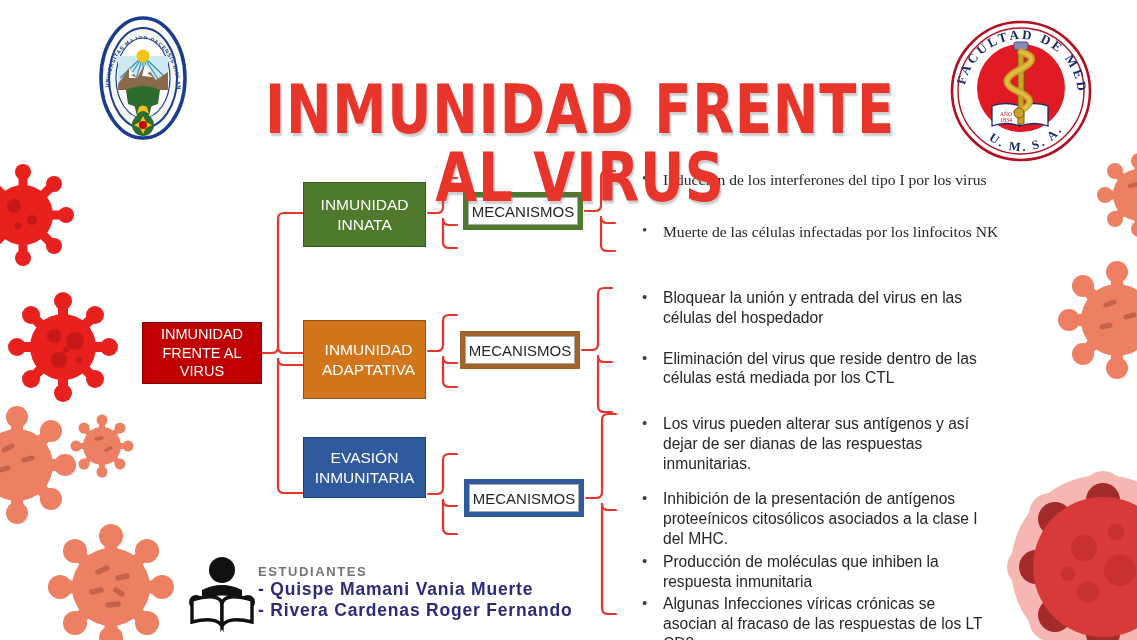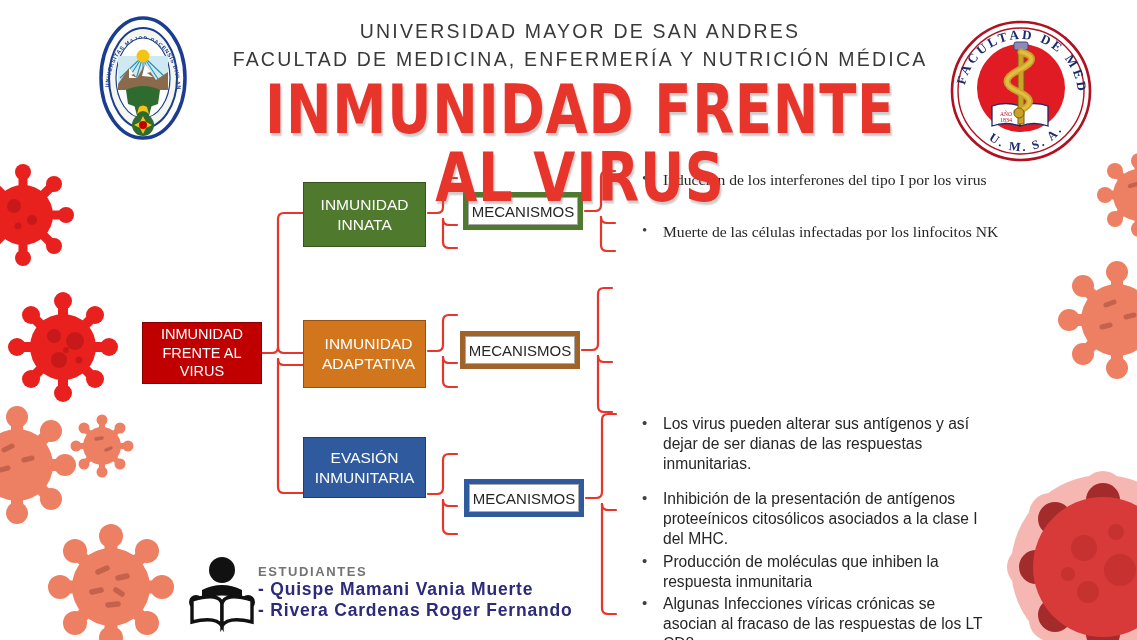"UNIVERSIDAD MAYOR DE SAN ANDRES" div.header-text { html: <div> <div>UNIVERSIDAD MAYOR DE SAN ANDRES</div> <div>FACULTAD DE MEDICINA, ENFERMERÍA Y NUTRICIÓN MÉDICA</div> </div> -> none }
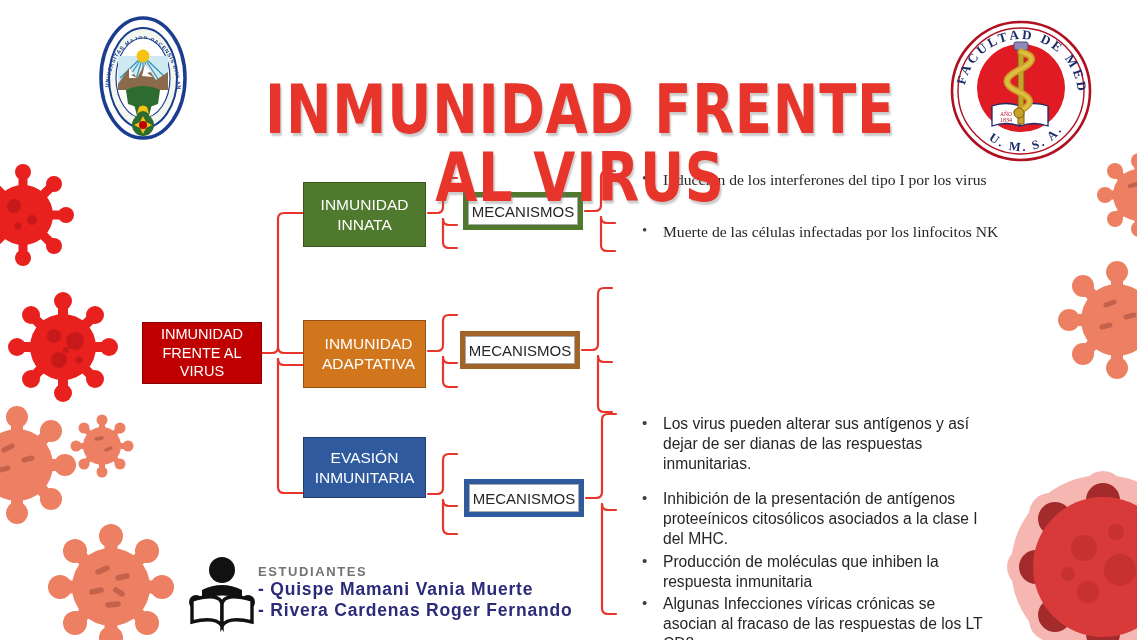"Bloquear la unión y entrada" div.bullets { html: none -> <div> <ul> <li>Bloquear la unión y entrada del virus en las células del hospedador</li> <li>Eliminación del virus que reside dentro de las células está mediada por los CTL</li> </ul> </div> }
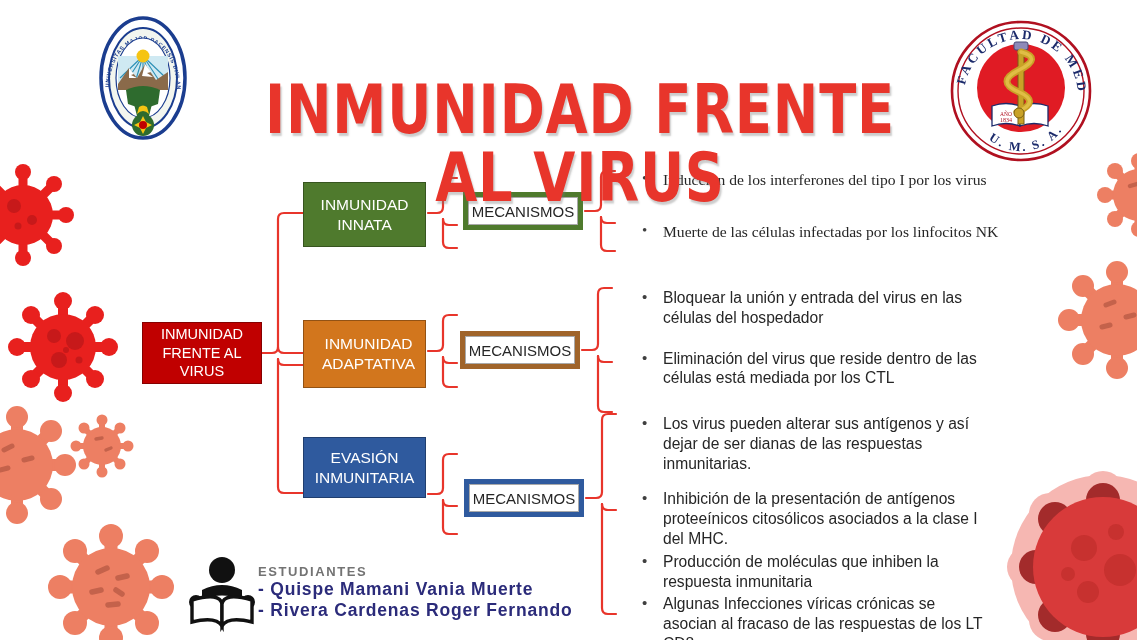"INMUNIDAD ADAPTATIVA" .node-adapt { height: 68px -> 79px }
